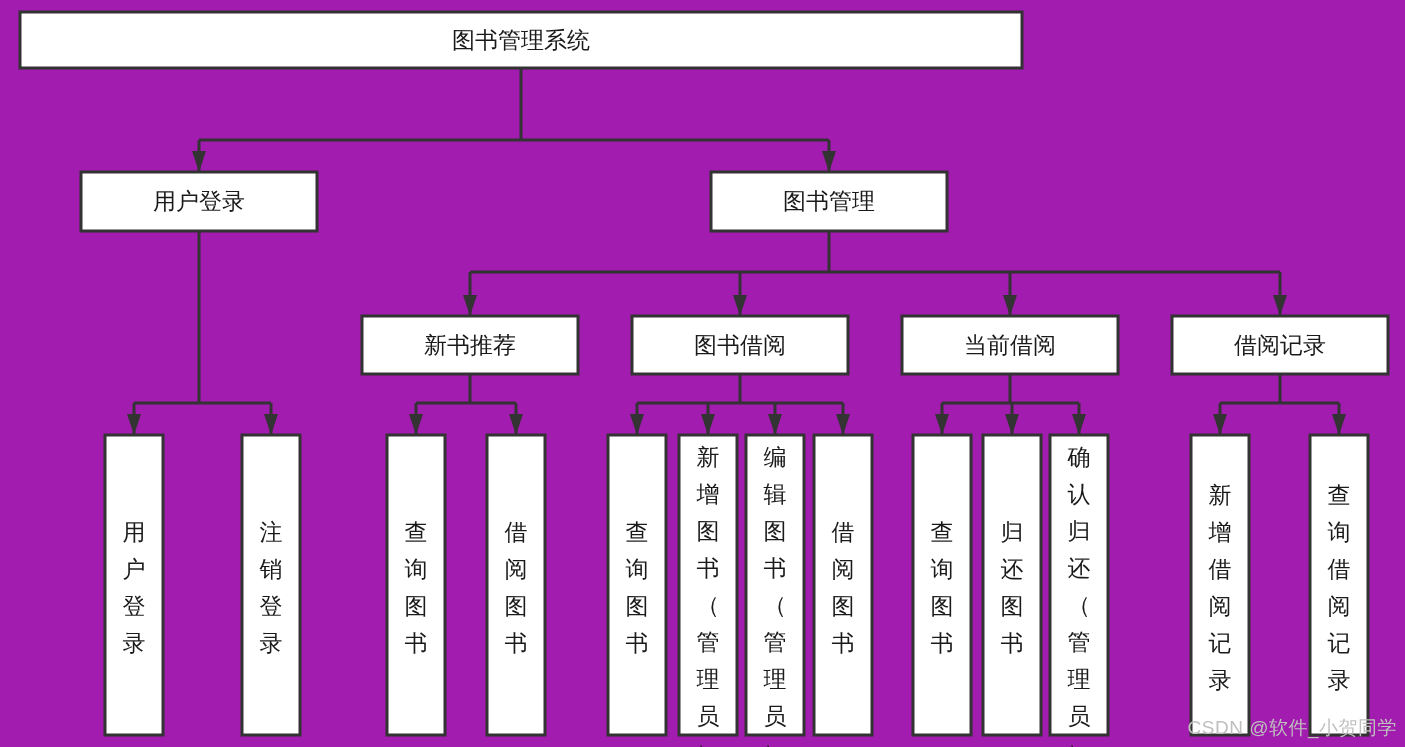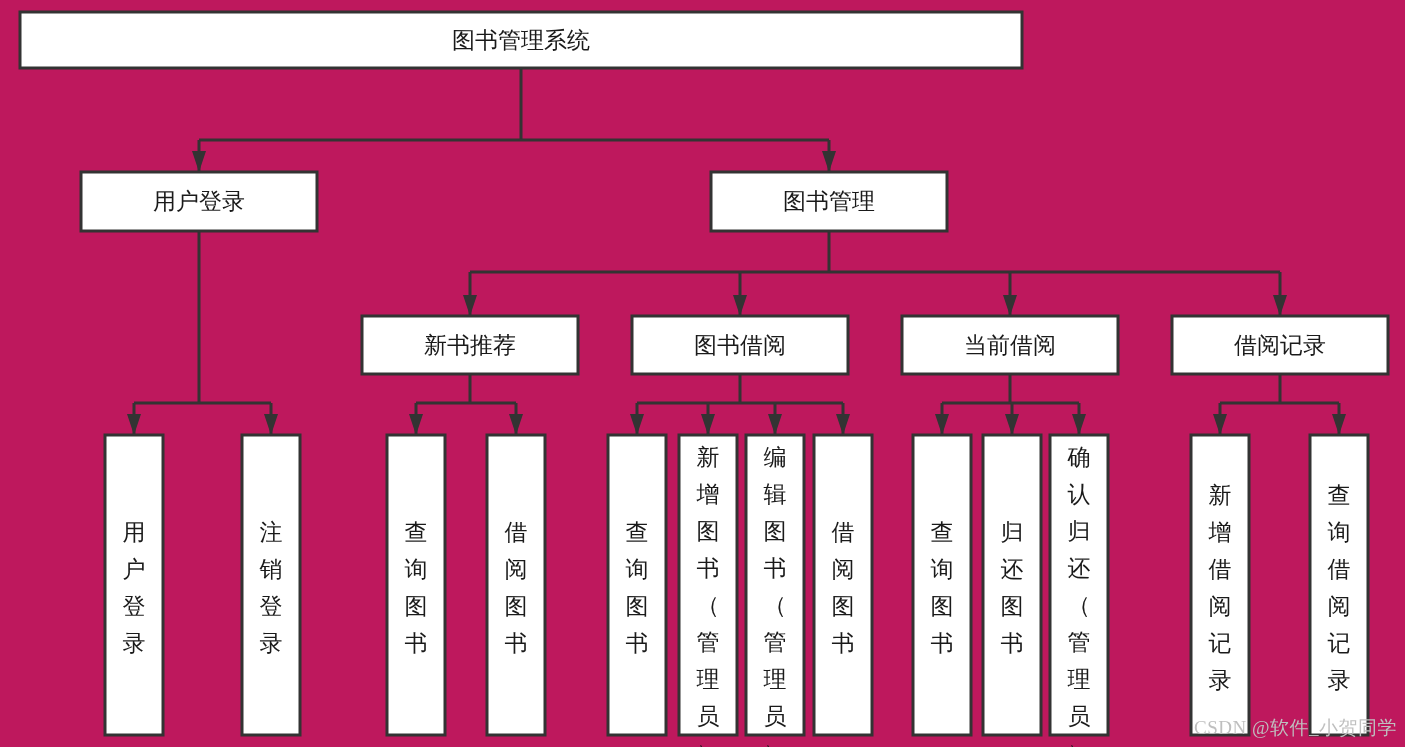"图书管理系统" #diagram-root { background: #be185d -> #a21caf }
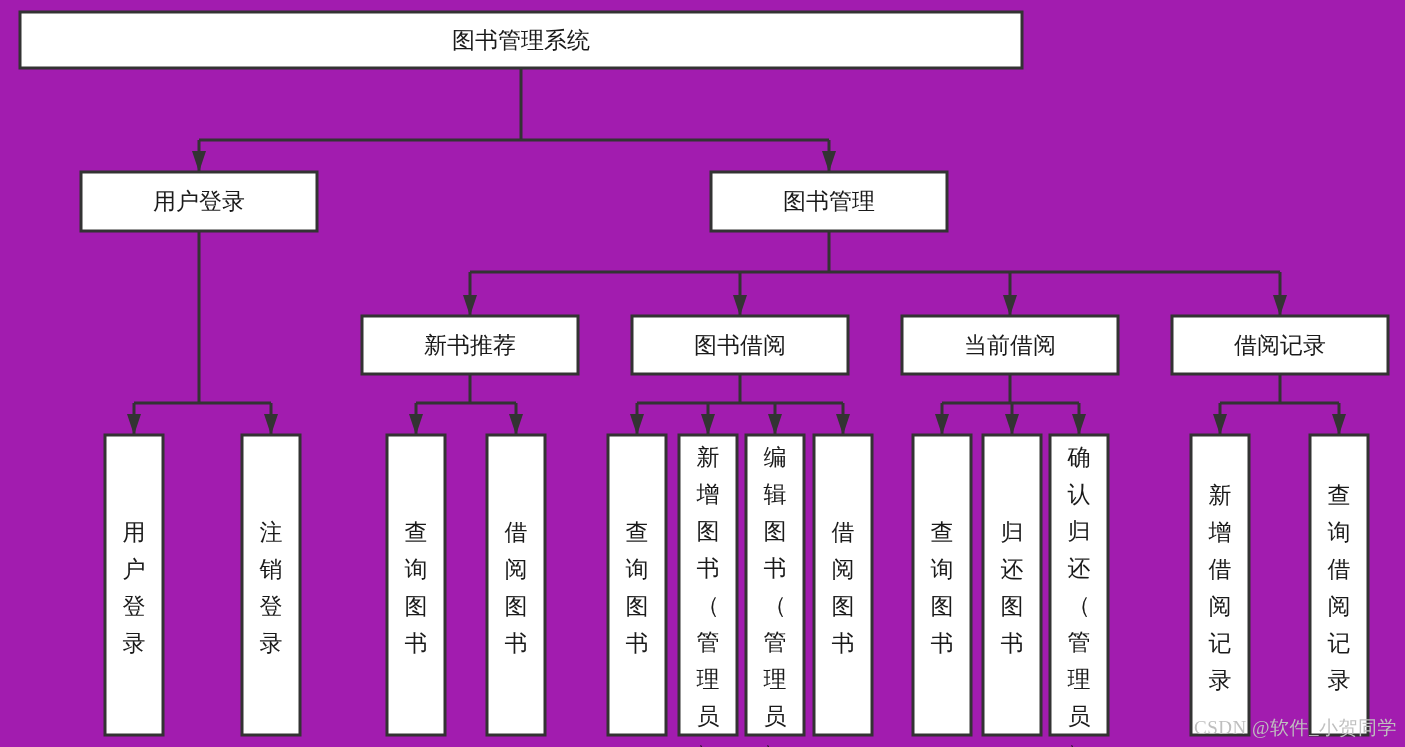"CSDN @软件_小贺同学" .watermark { font-family: Liberation Serif, serif -> Liberation Sans, sans-serif }
